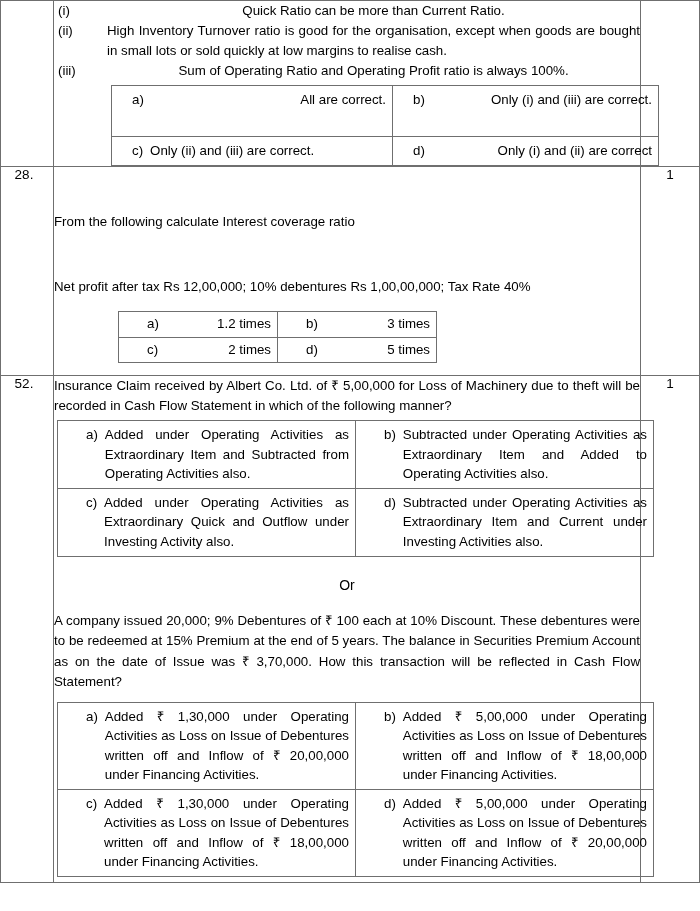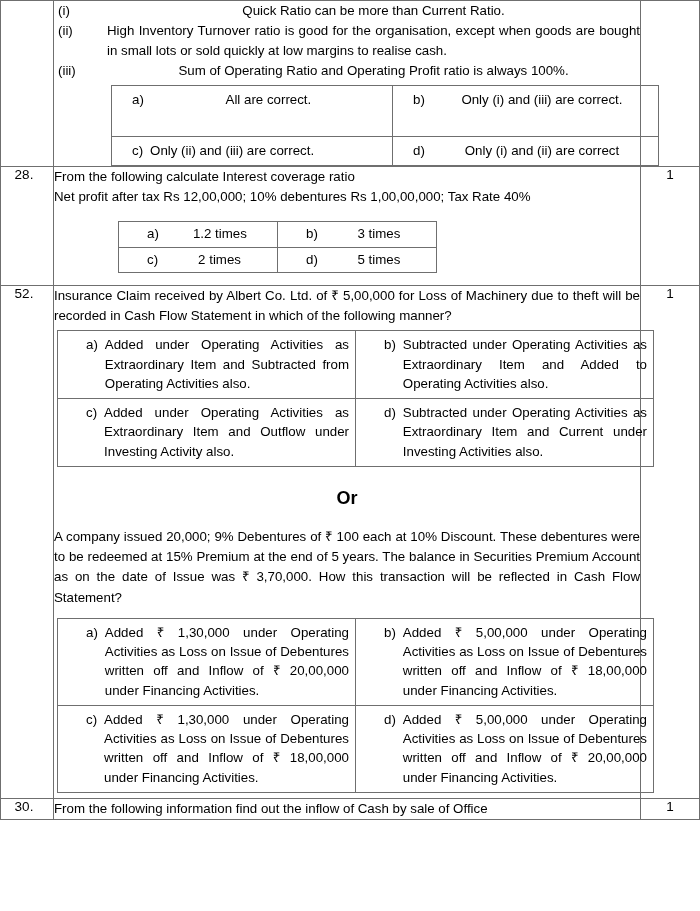"All are correct." .opt-text.nojust { text-align: center -> right }
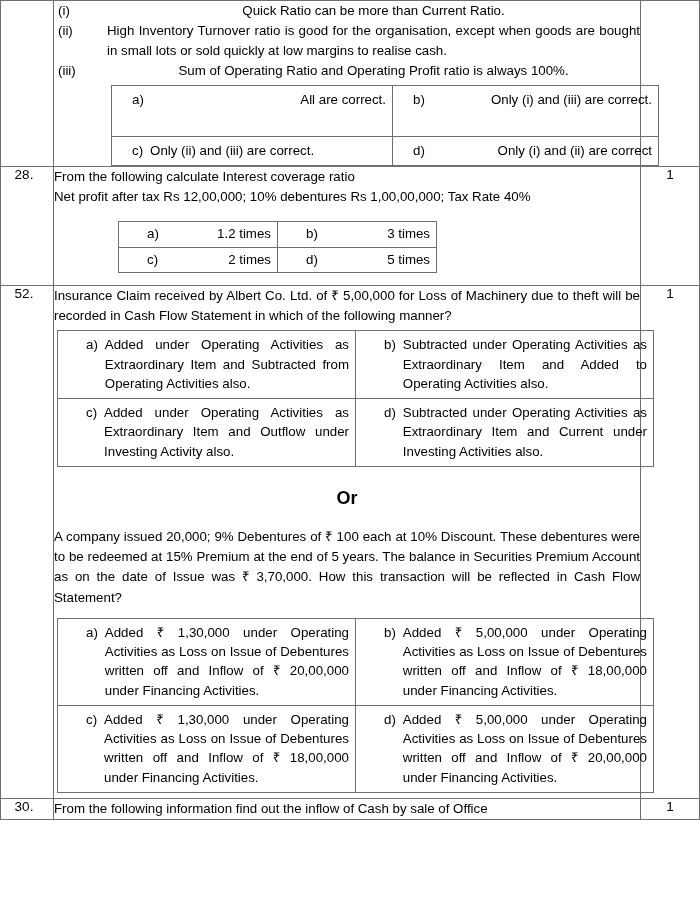"From the following calculate Interest" .para.nojust { margin-top: none -> 45px }
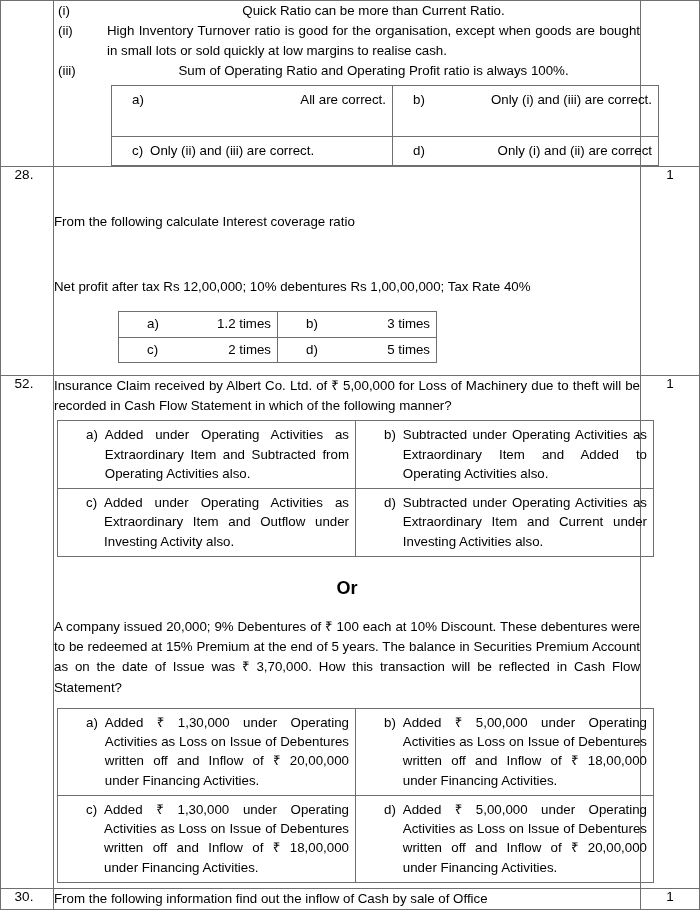"Added under Operating Activities as Extraordinary Item and Outflow" span.opt-text { text: Item -> Quick }
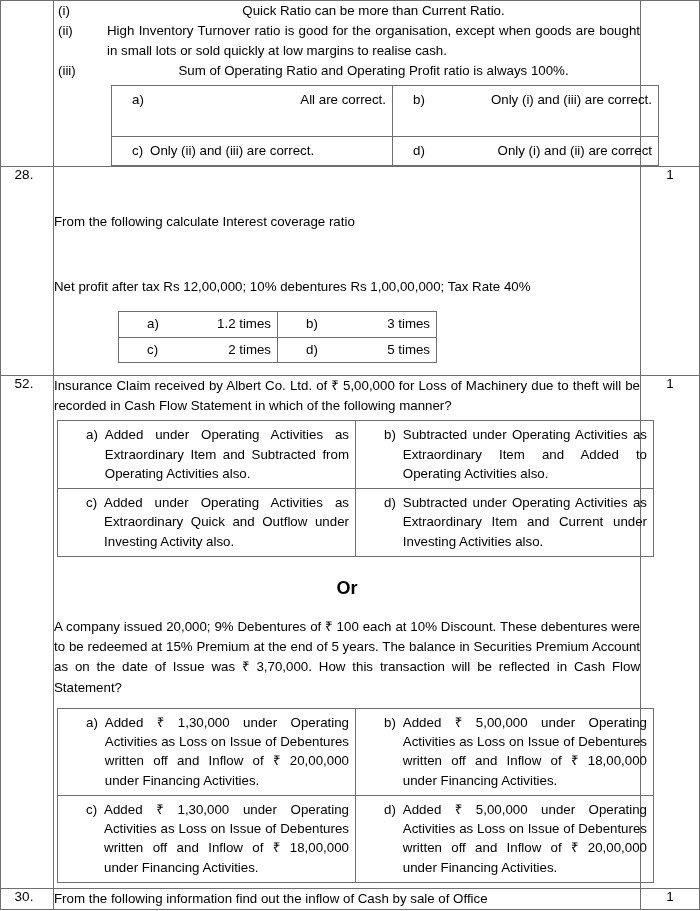"Or" .or-label { font-size: 18px -> 14px; font-weight: bold -> normal }
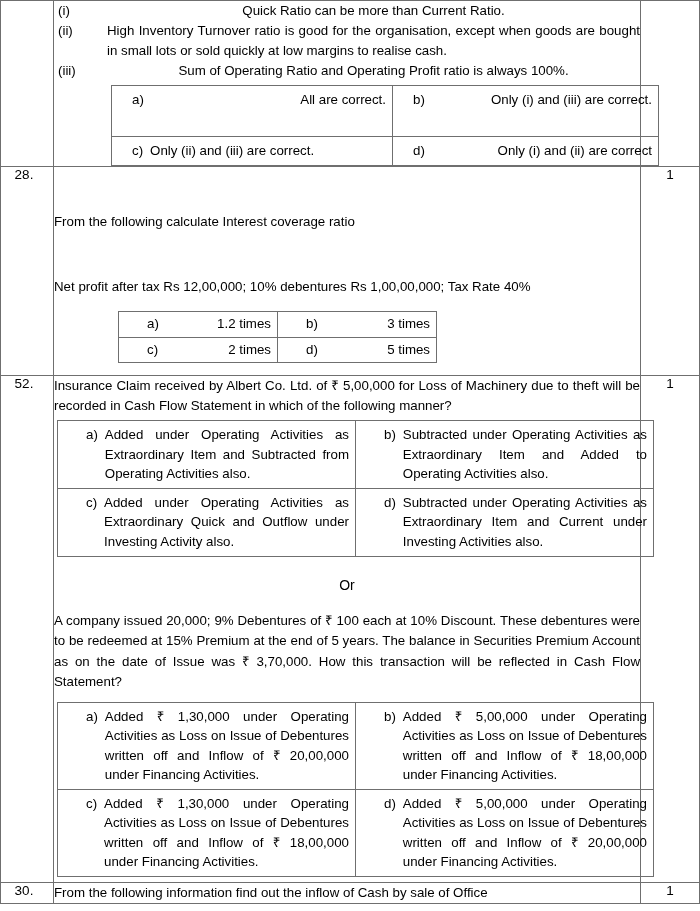"30." tr { html: <tr> <td> <span>30.</span> </td> <td> <div>From the following information find out the inflow of Cash by sale of Office</div> </td> <td> <span>1</span> </td> </tr> -> none }
